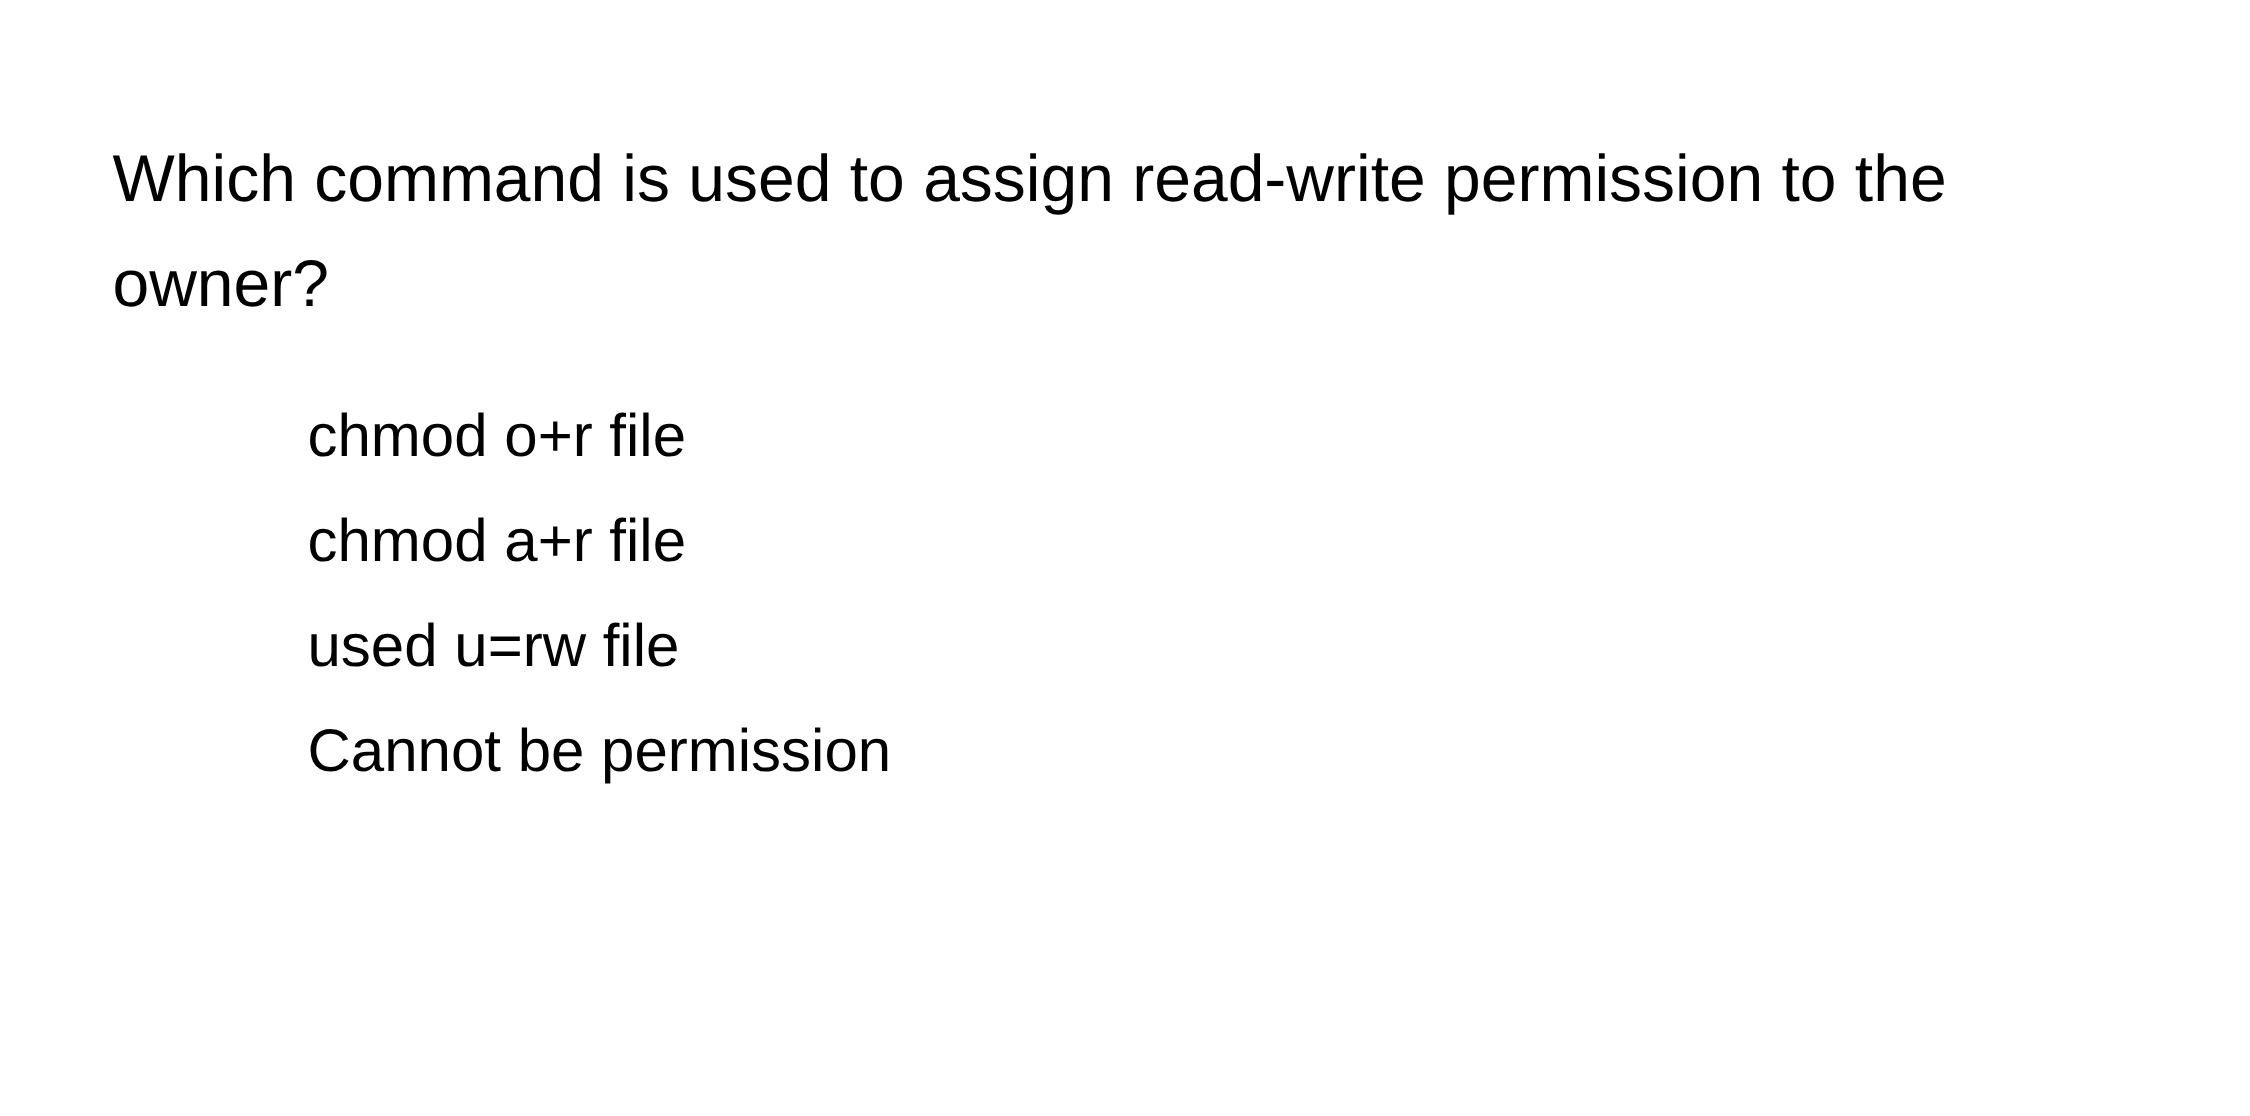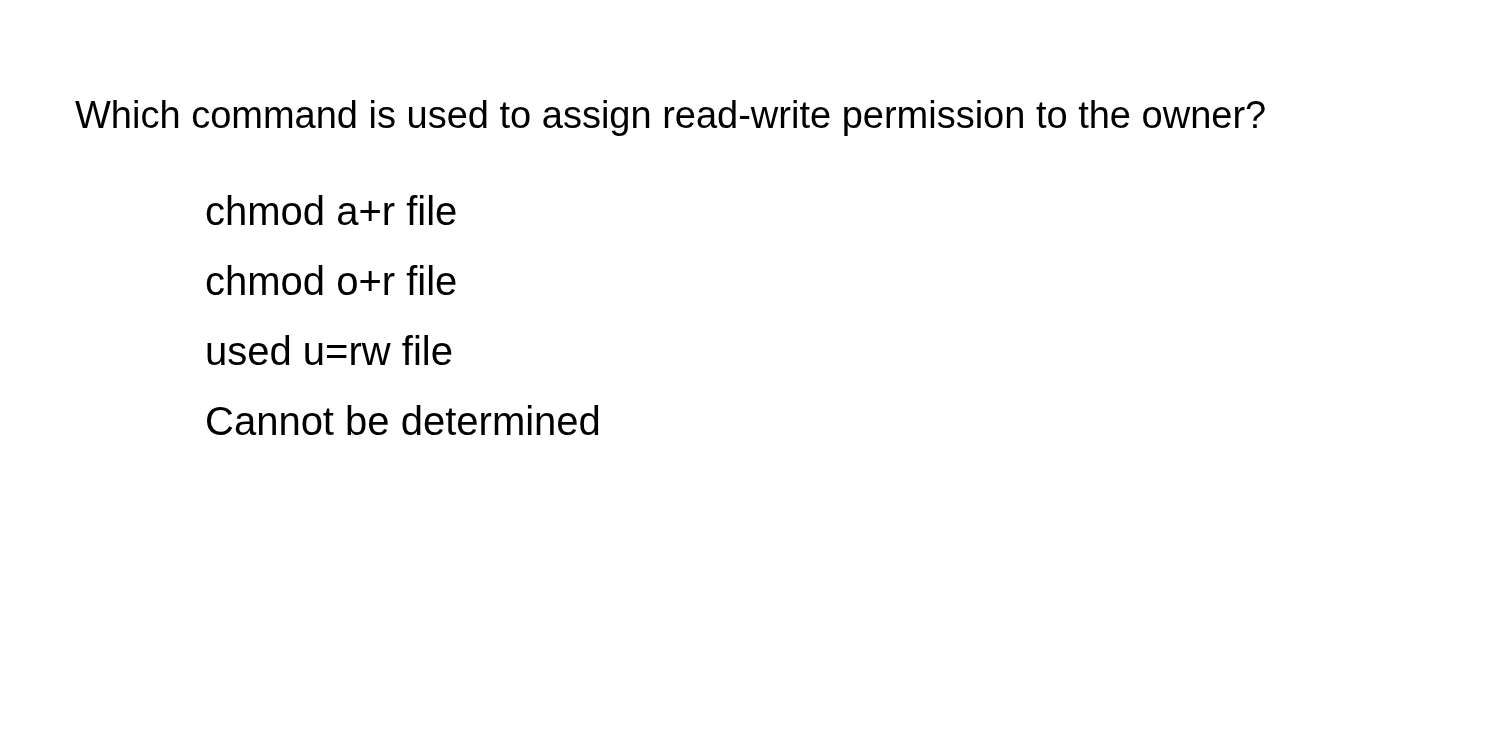"Which command is used to" .question { font-size: 38px -> 44px }
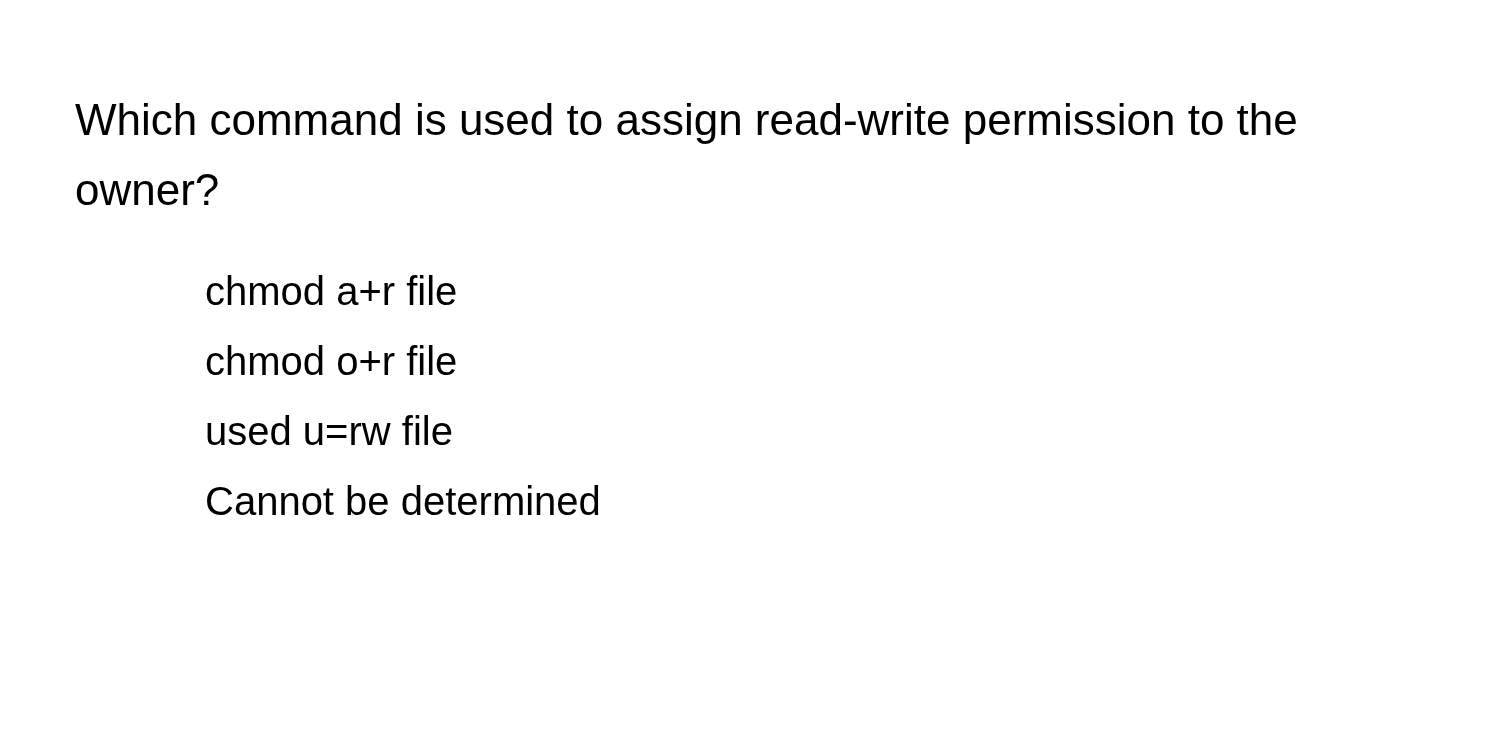"chmod a+r file" div.option { order: before "chmod o+r file" -> after "chmod o+r file" }
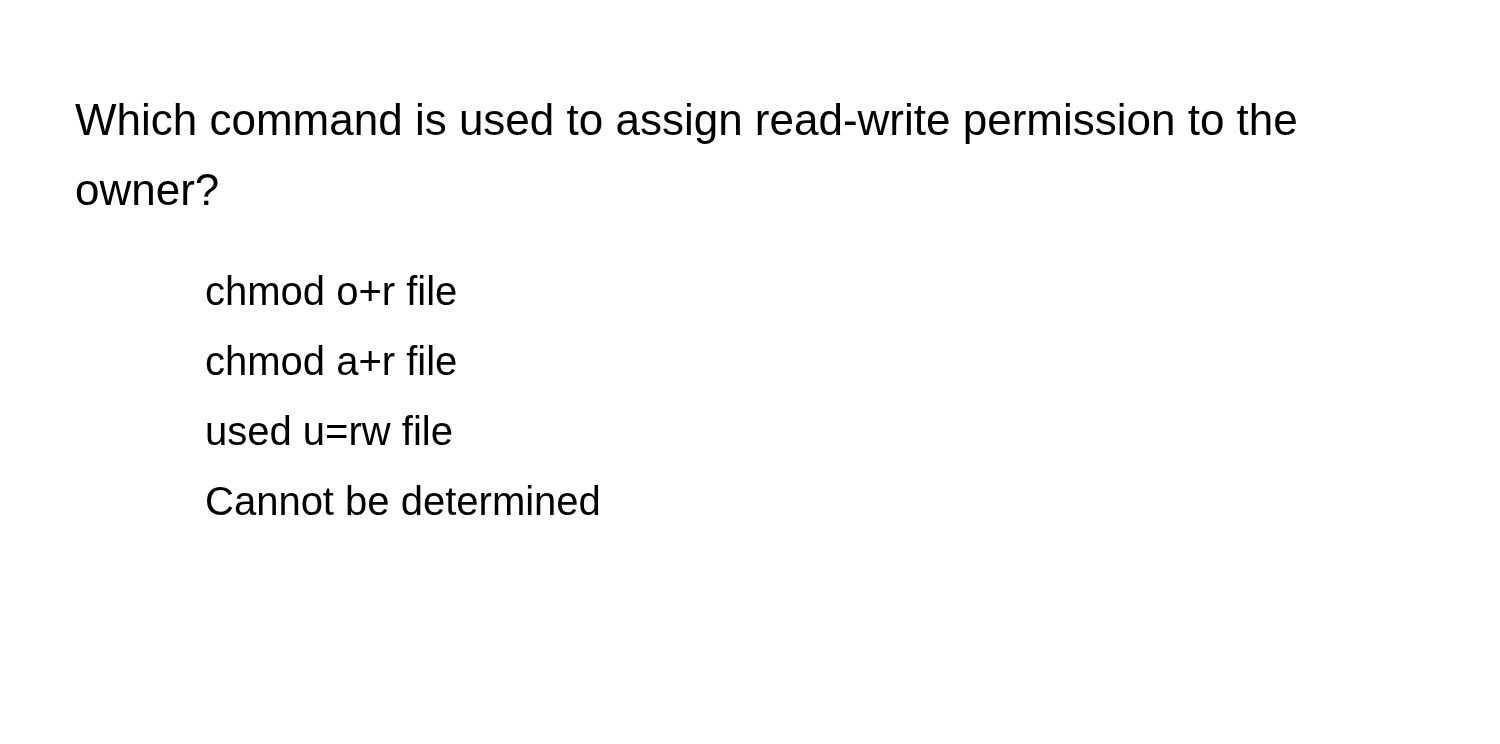"Cannot be determined" div.option { text: determined -> permission }
